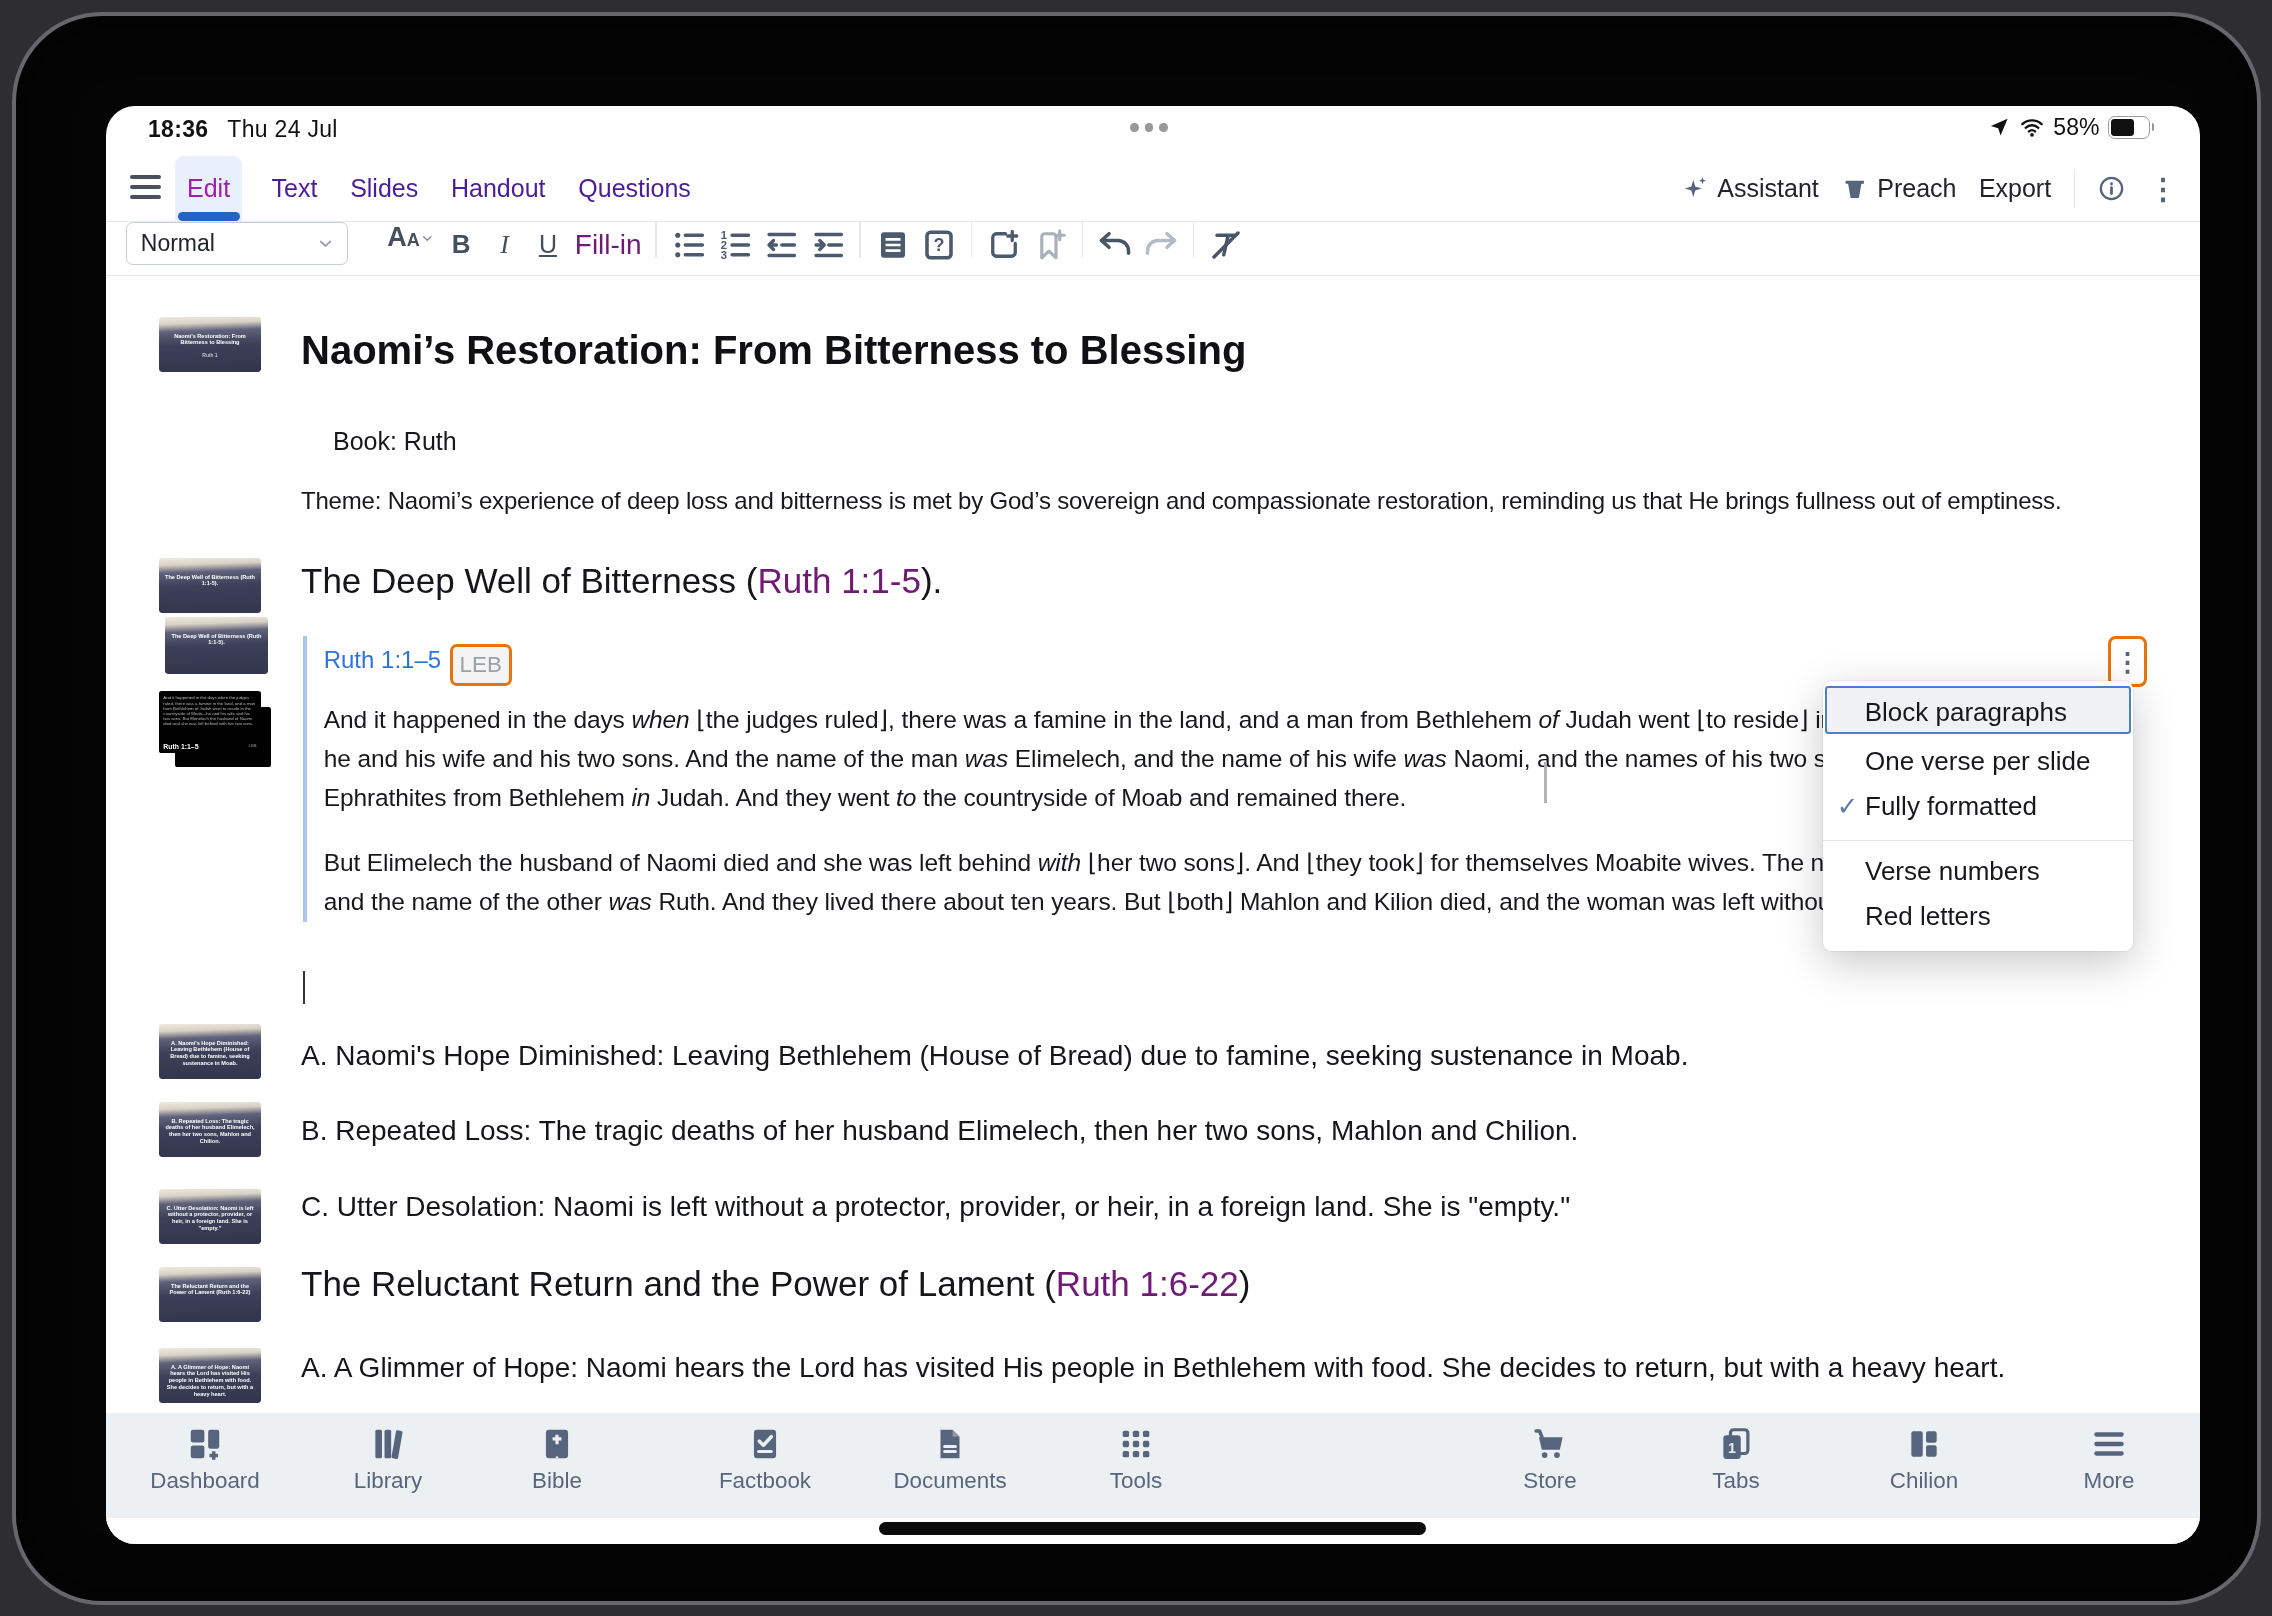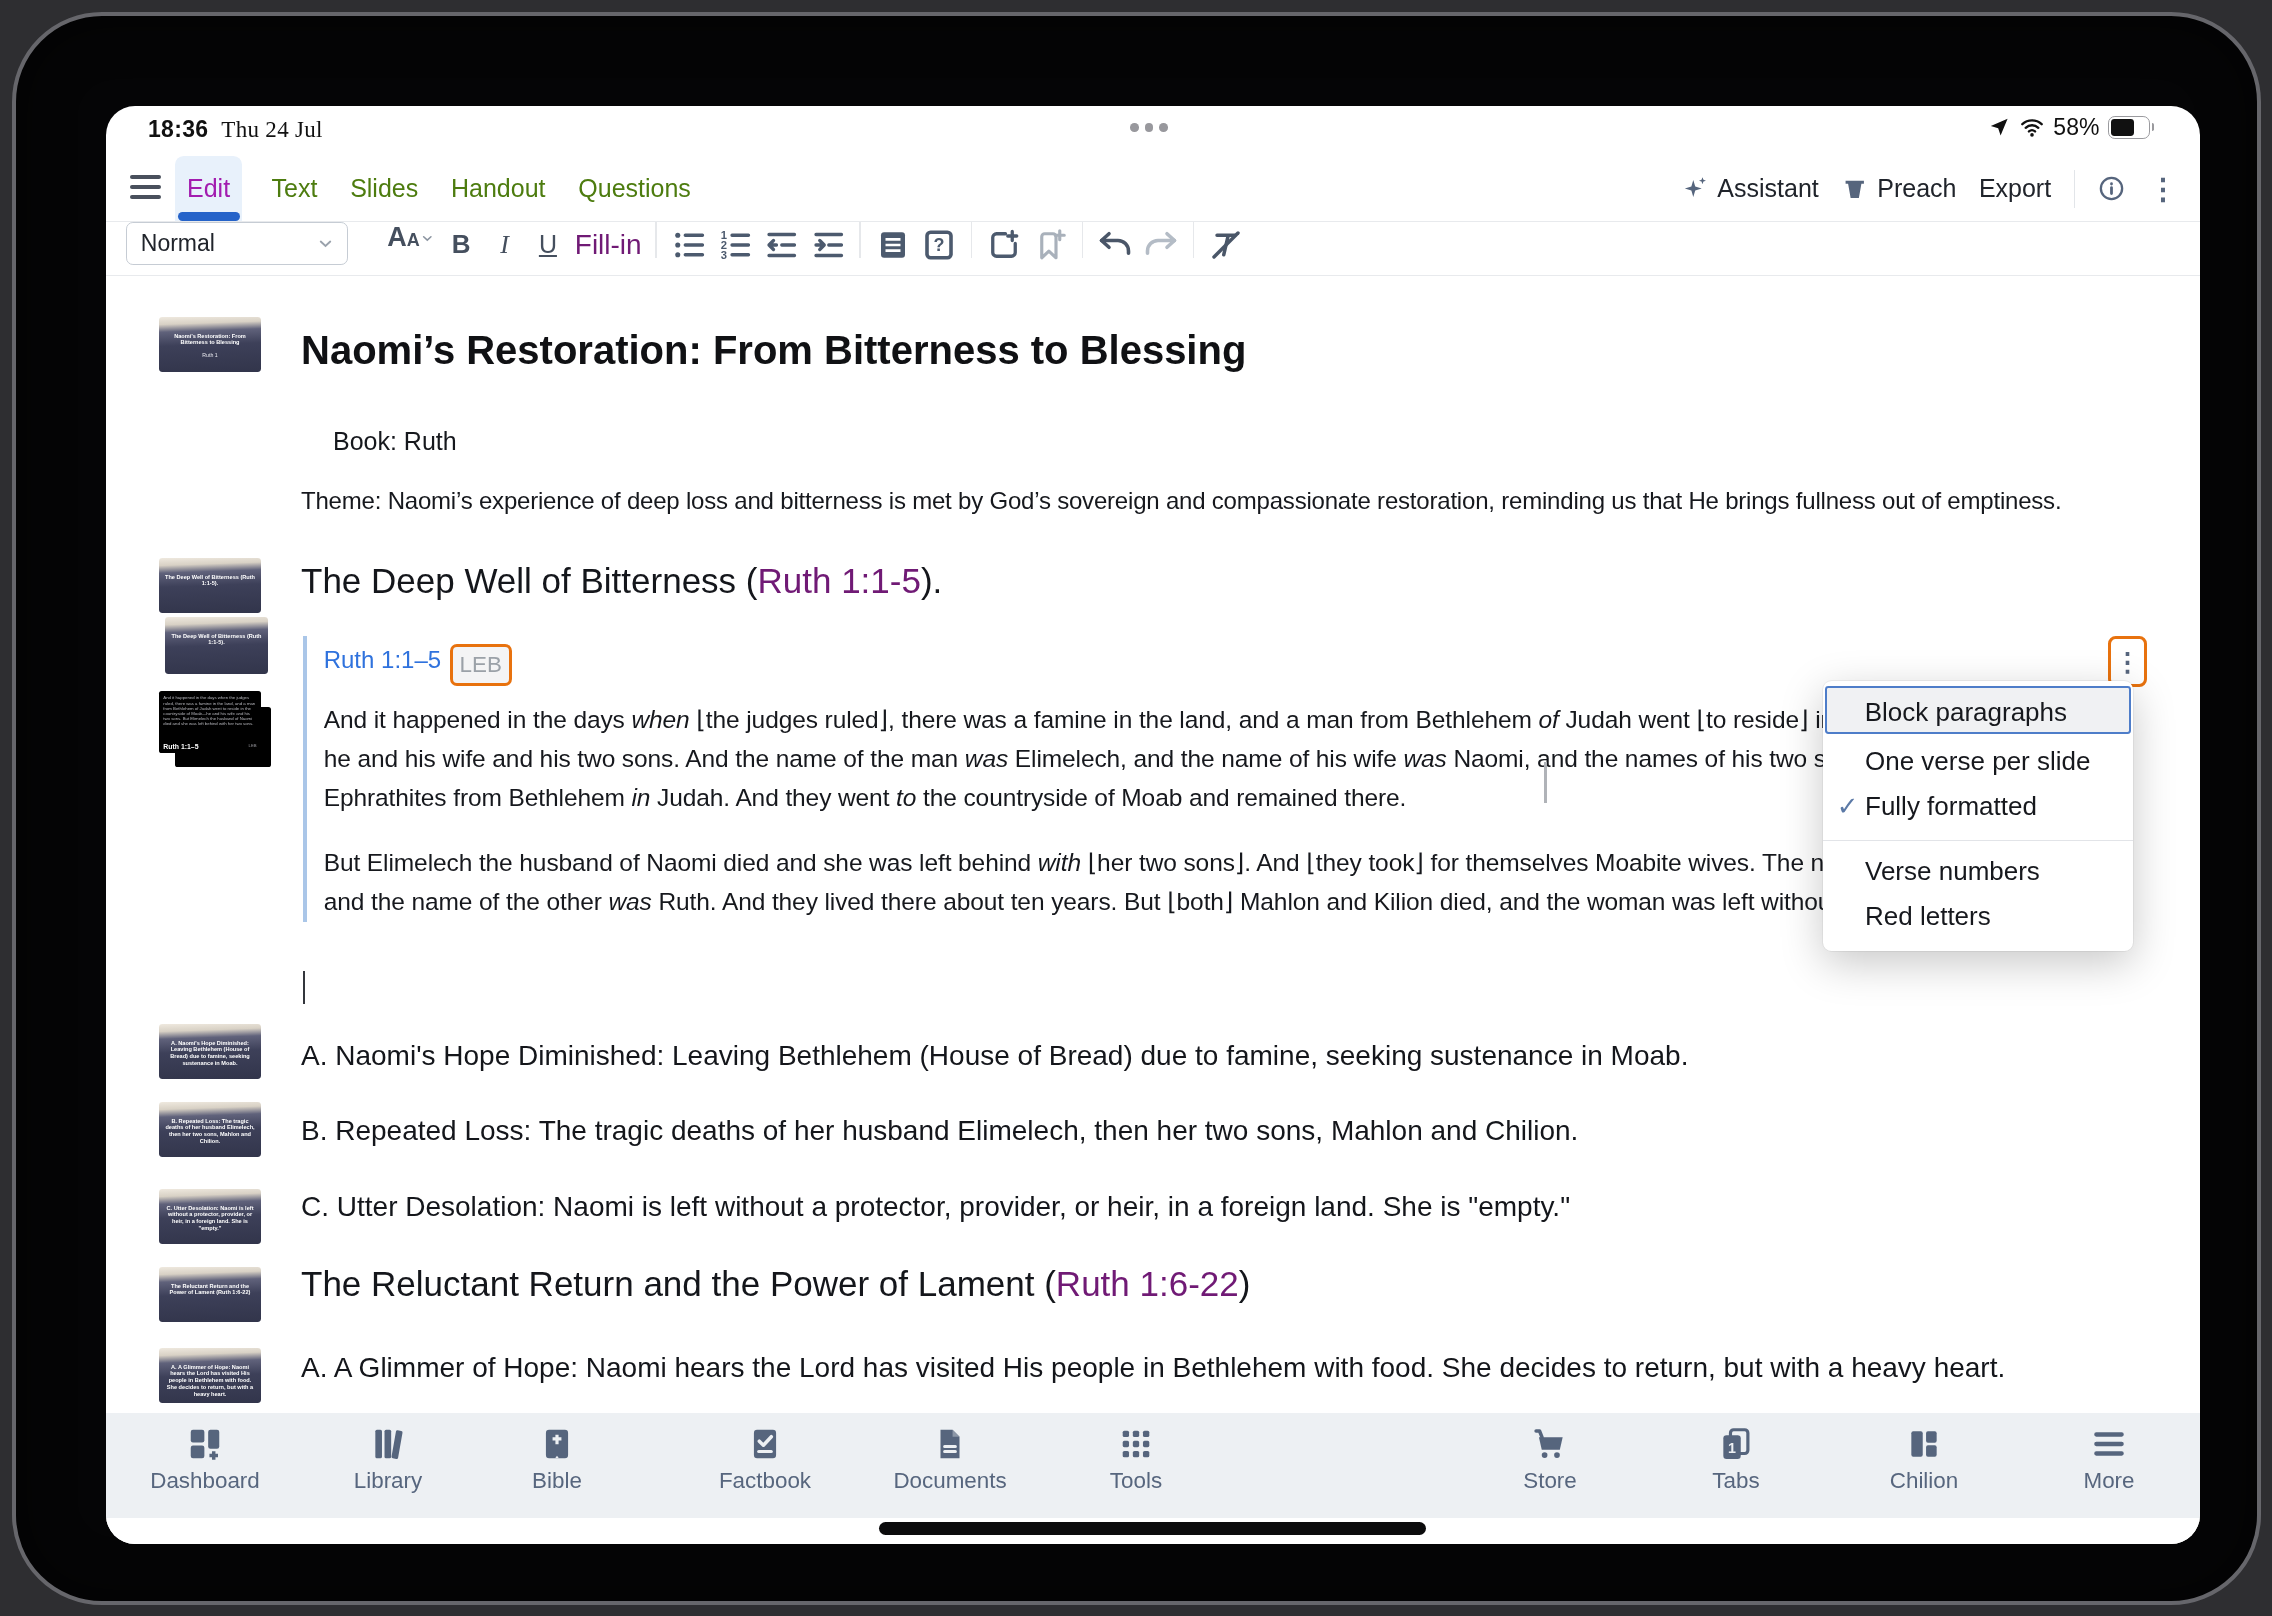"Thu 24 Jul" .sb-left .sb-date { font-family: Liberation Serif, serif -> none; margin-left: 13px -> 19px }
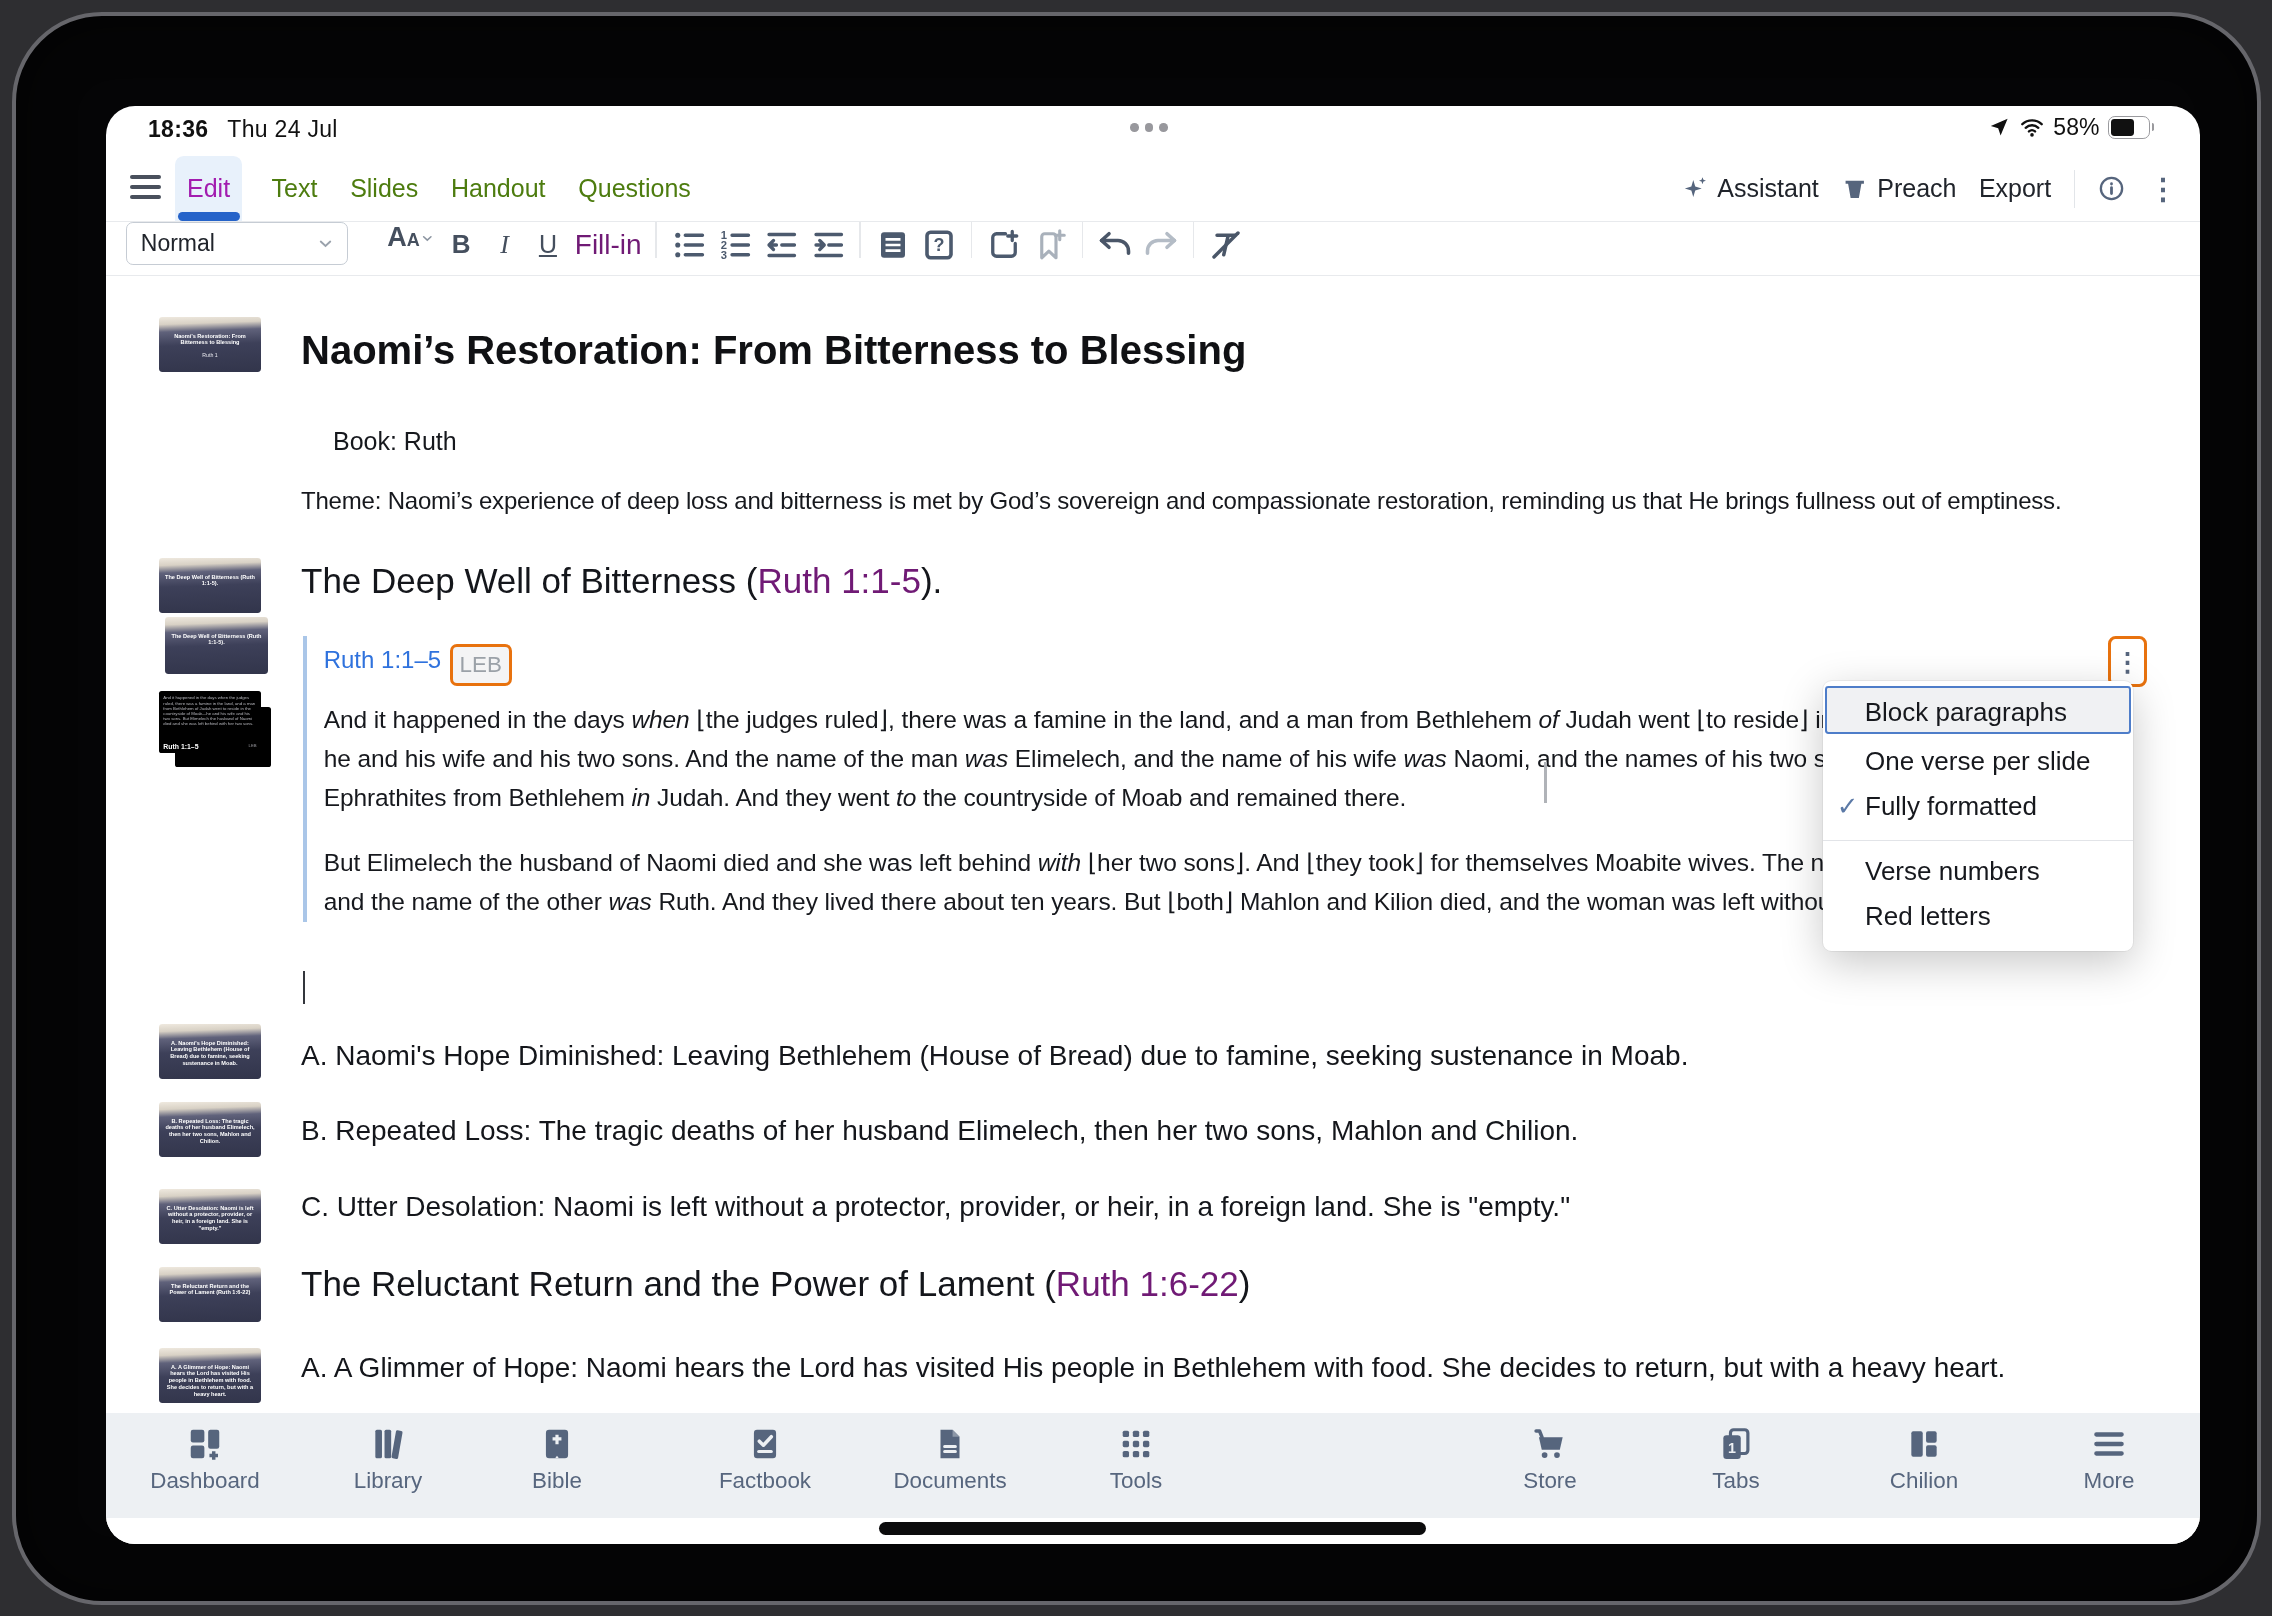"Text" .tab { color: #4d7c0f -> #4c1d95 }
